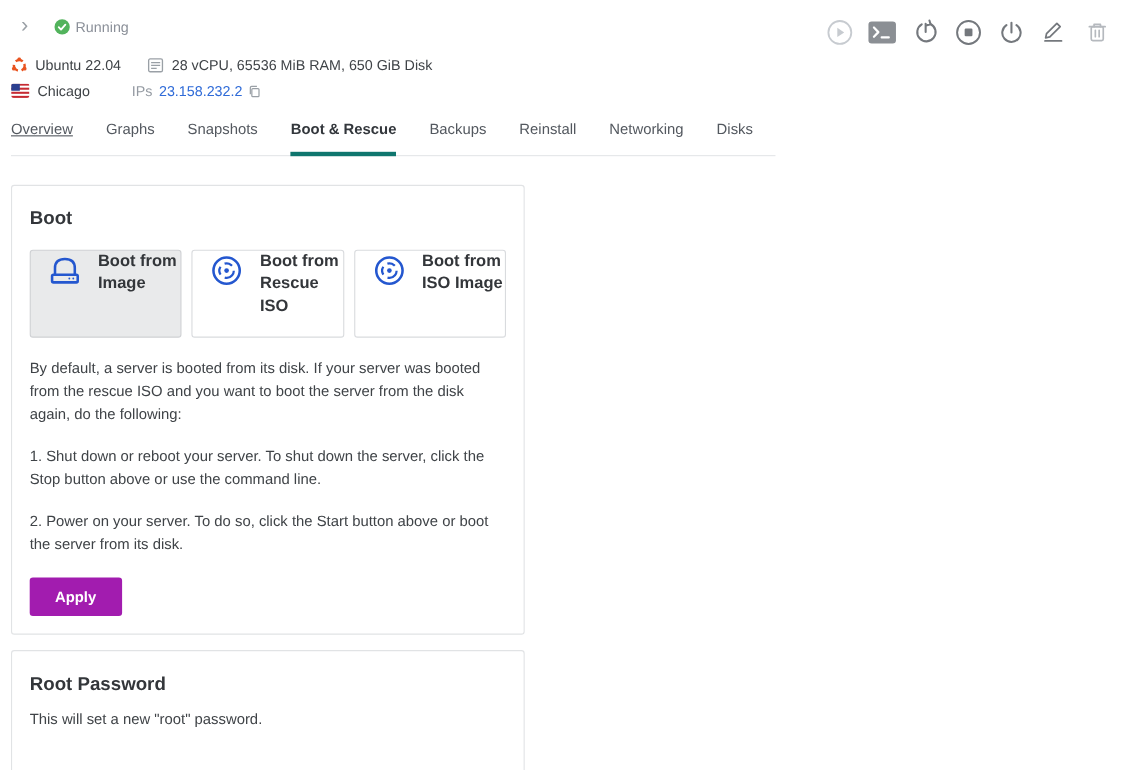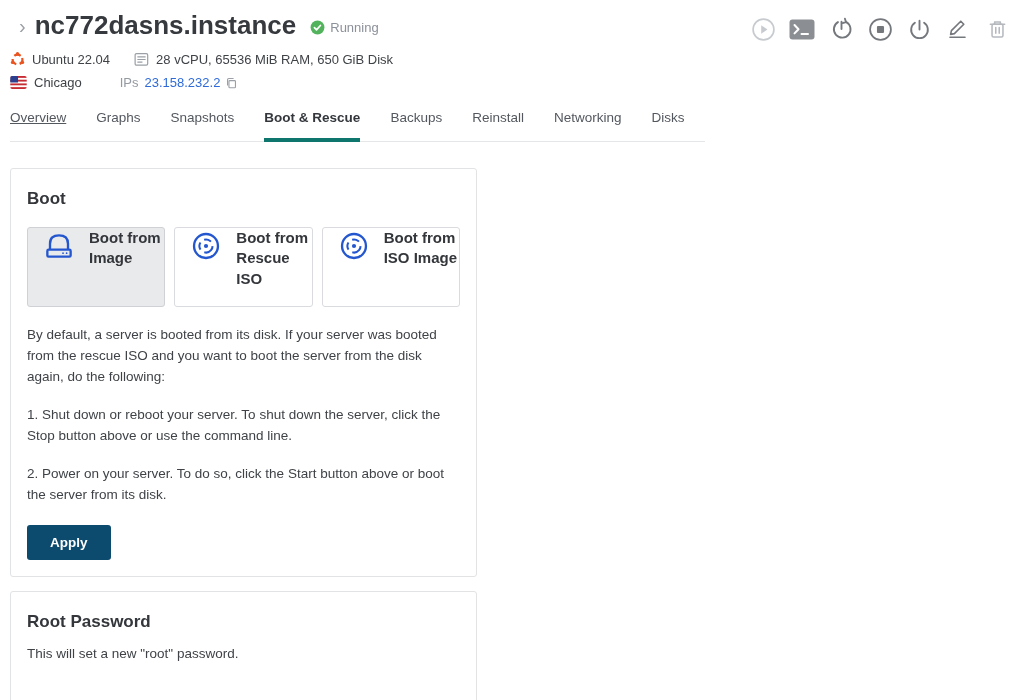"nc772dasns.instance" span.instance-title { html: <span>nc772dasns.instance</span> -> none }
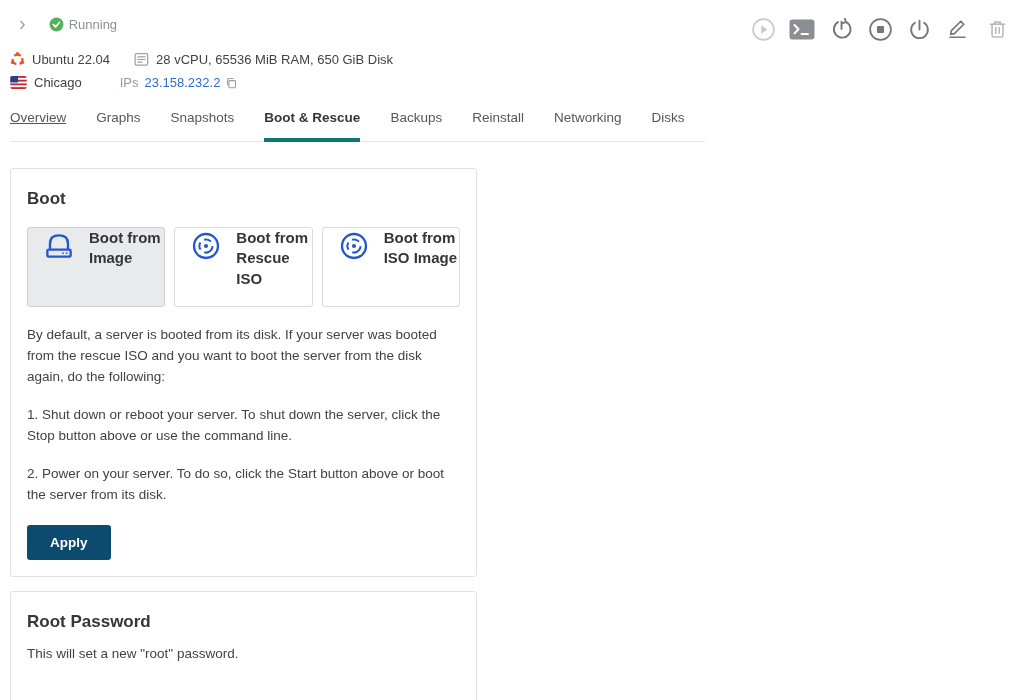"Apply" .btn-apply { background: #0c4a6e -> #a21caf }
